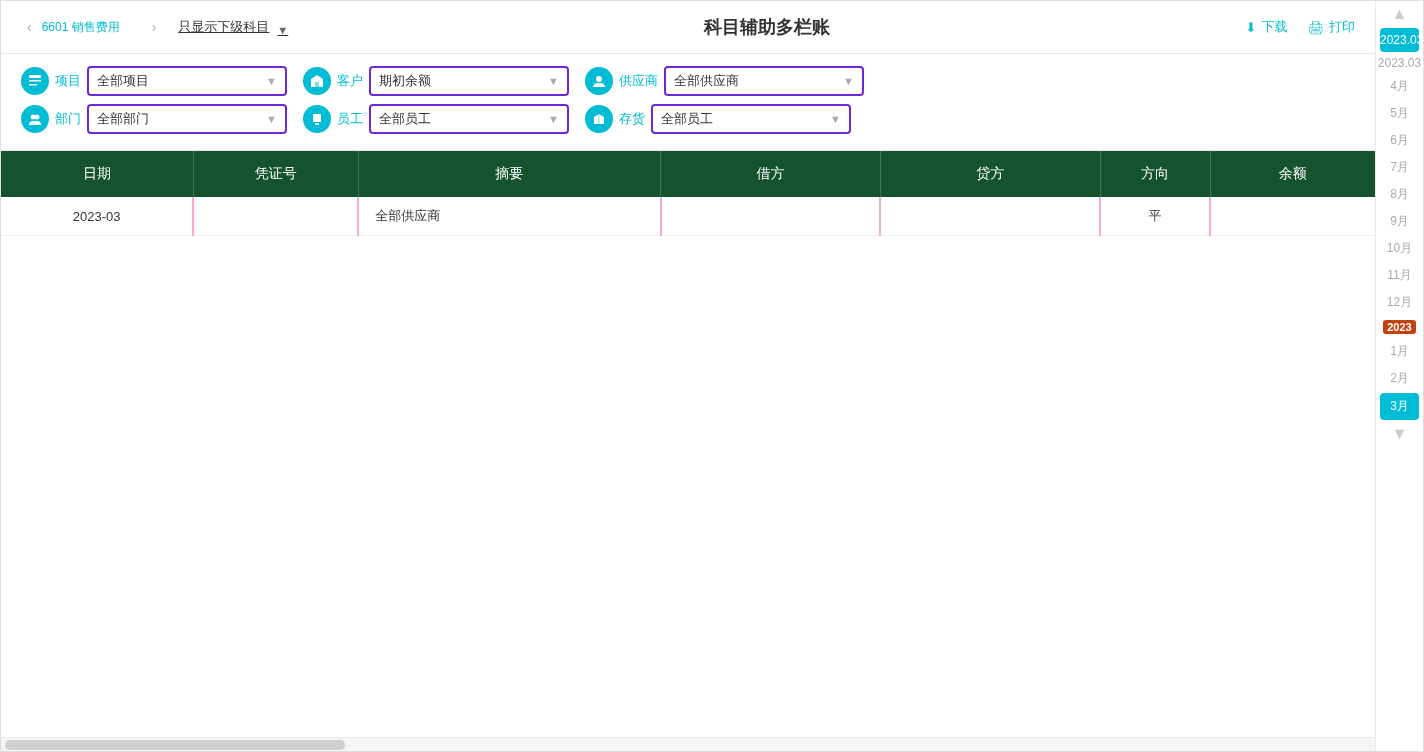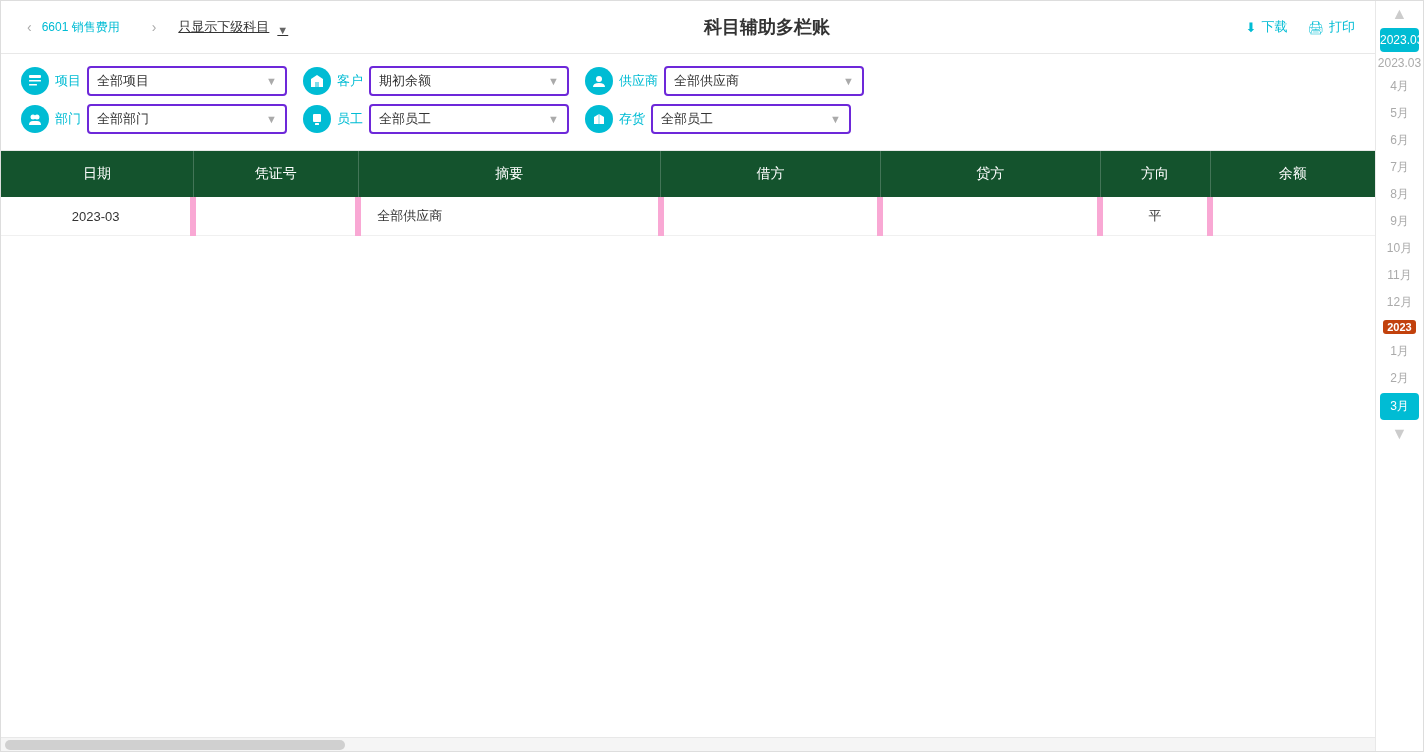"2023-03" .data-table tbody tr td { border-right: 6px solid #f9a8d4 -> 2px solid #f9a8d4 }
